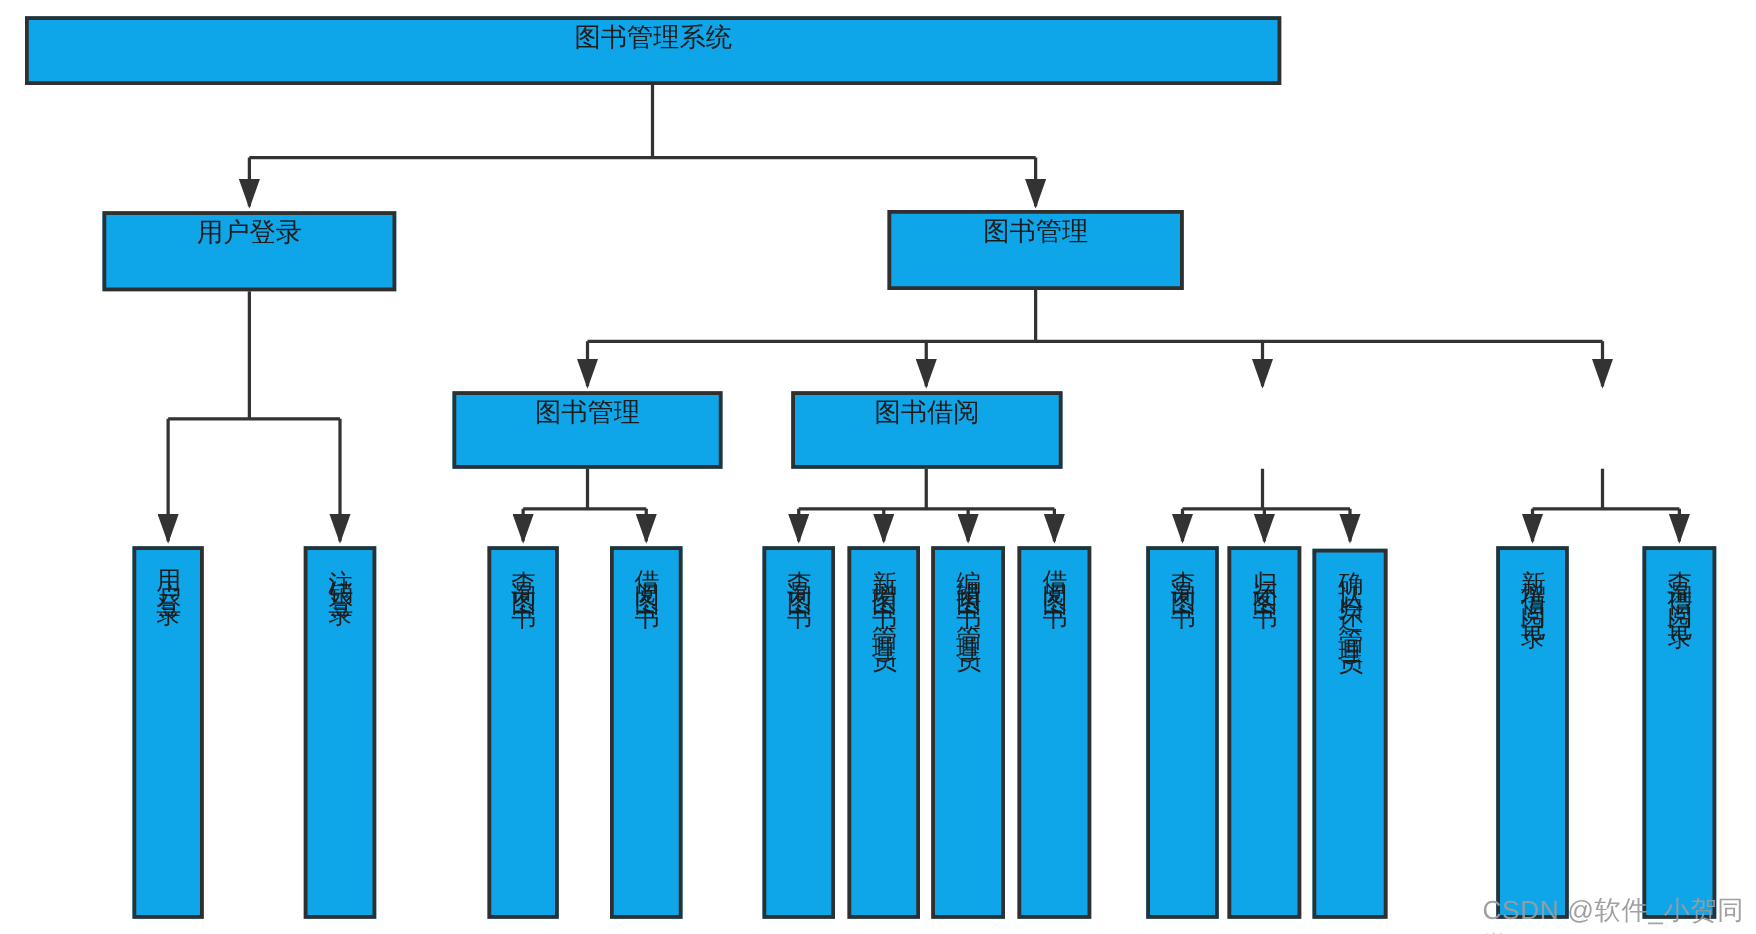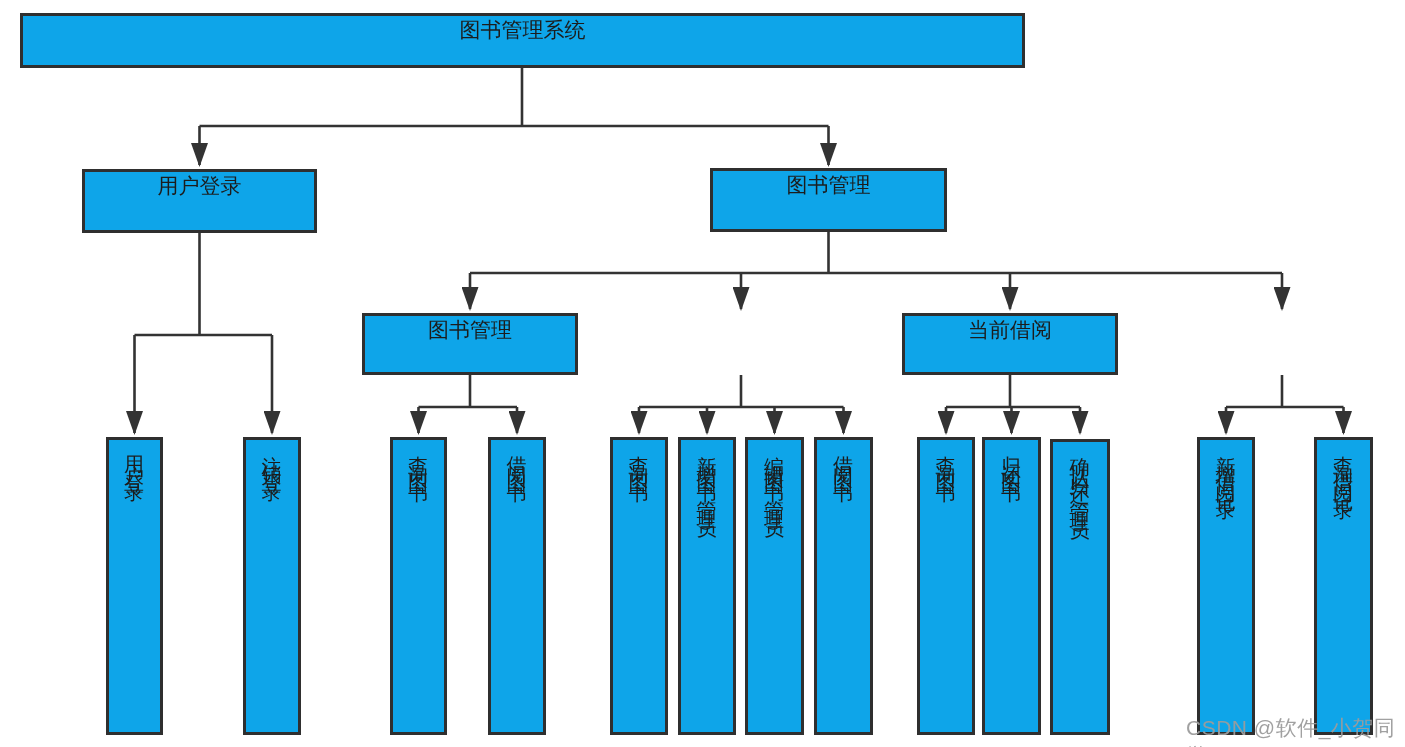"图书借阅" div.node { html: none -> <div> <span>图书借阅</span> </div> }
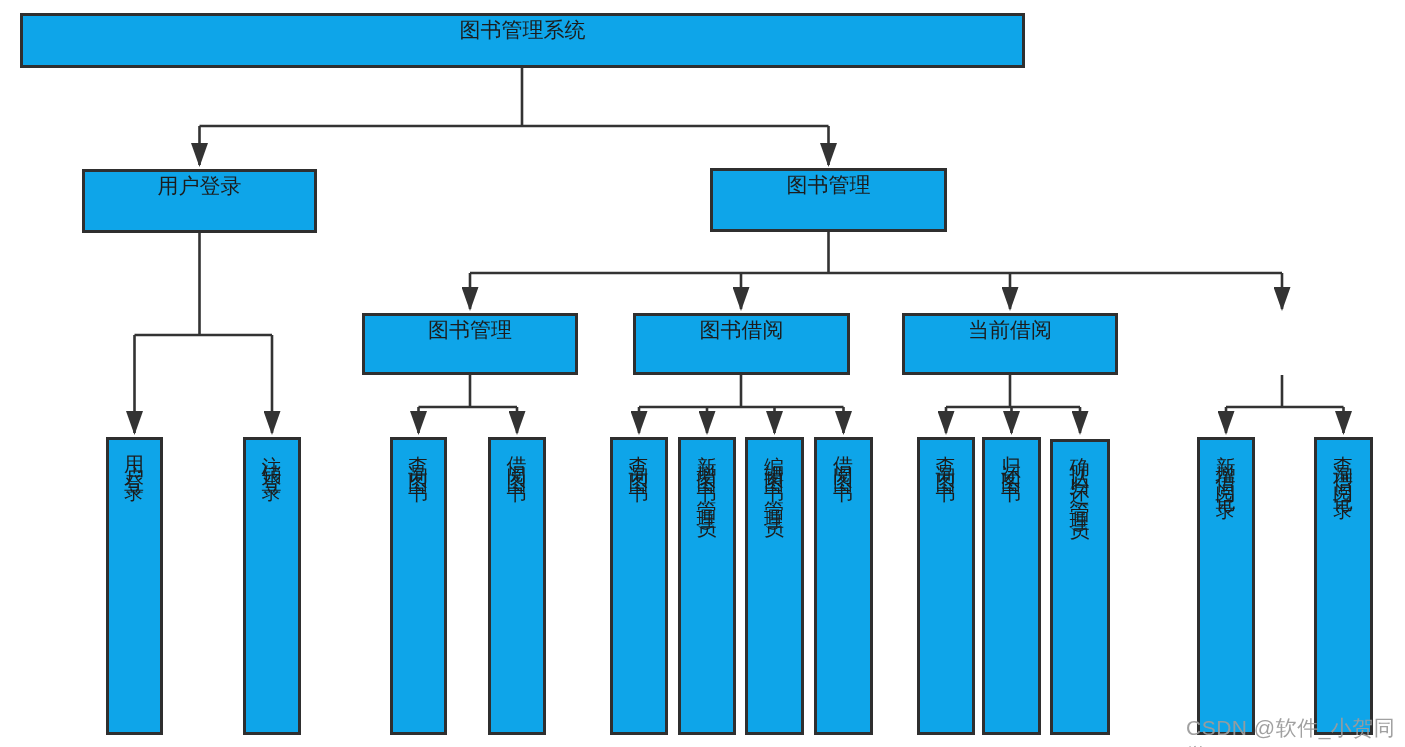"当前借阅" div.node { html: <div> <span>当前借阅</span> </div> -> none }
